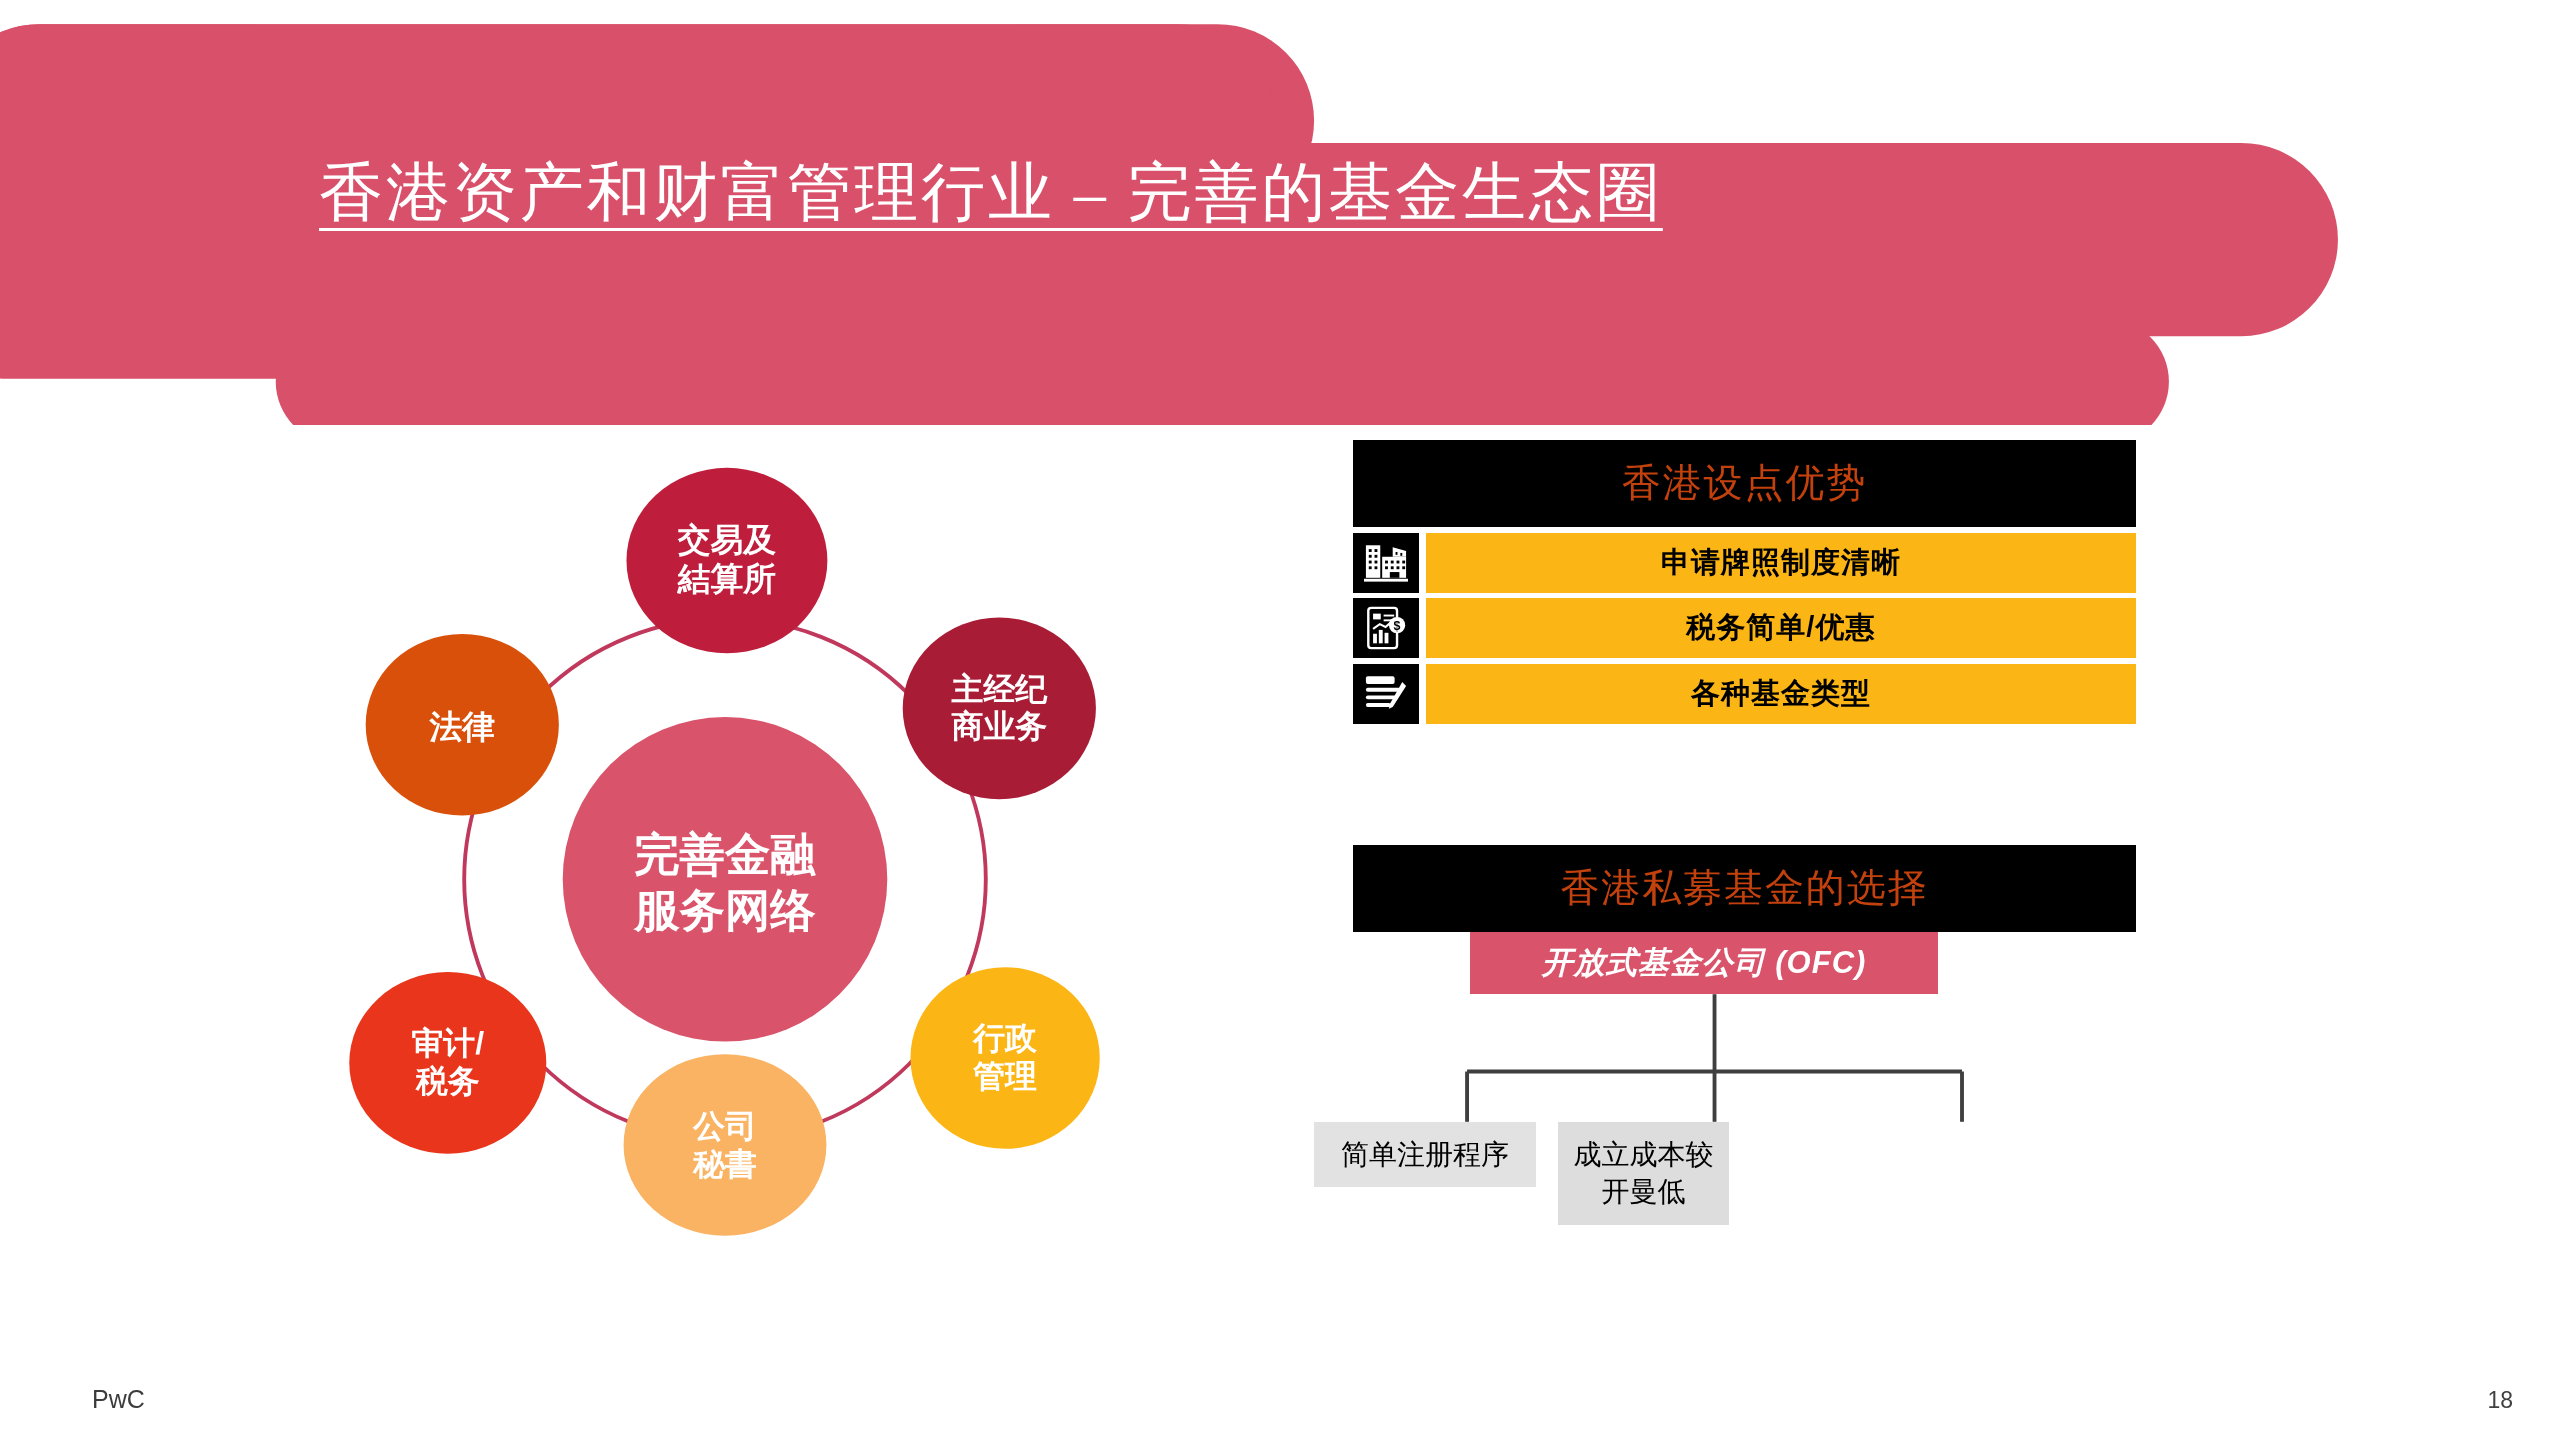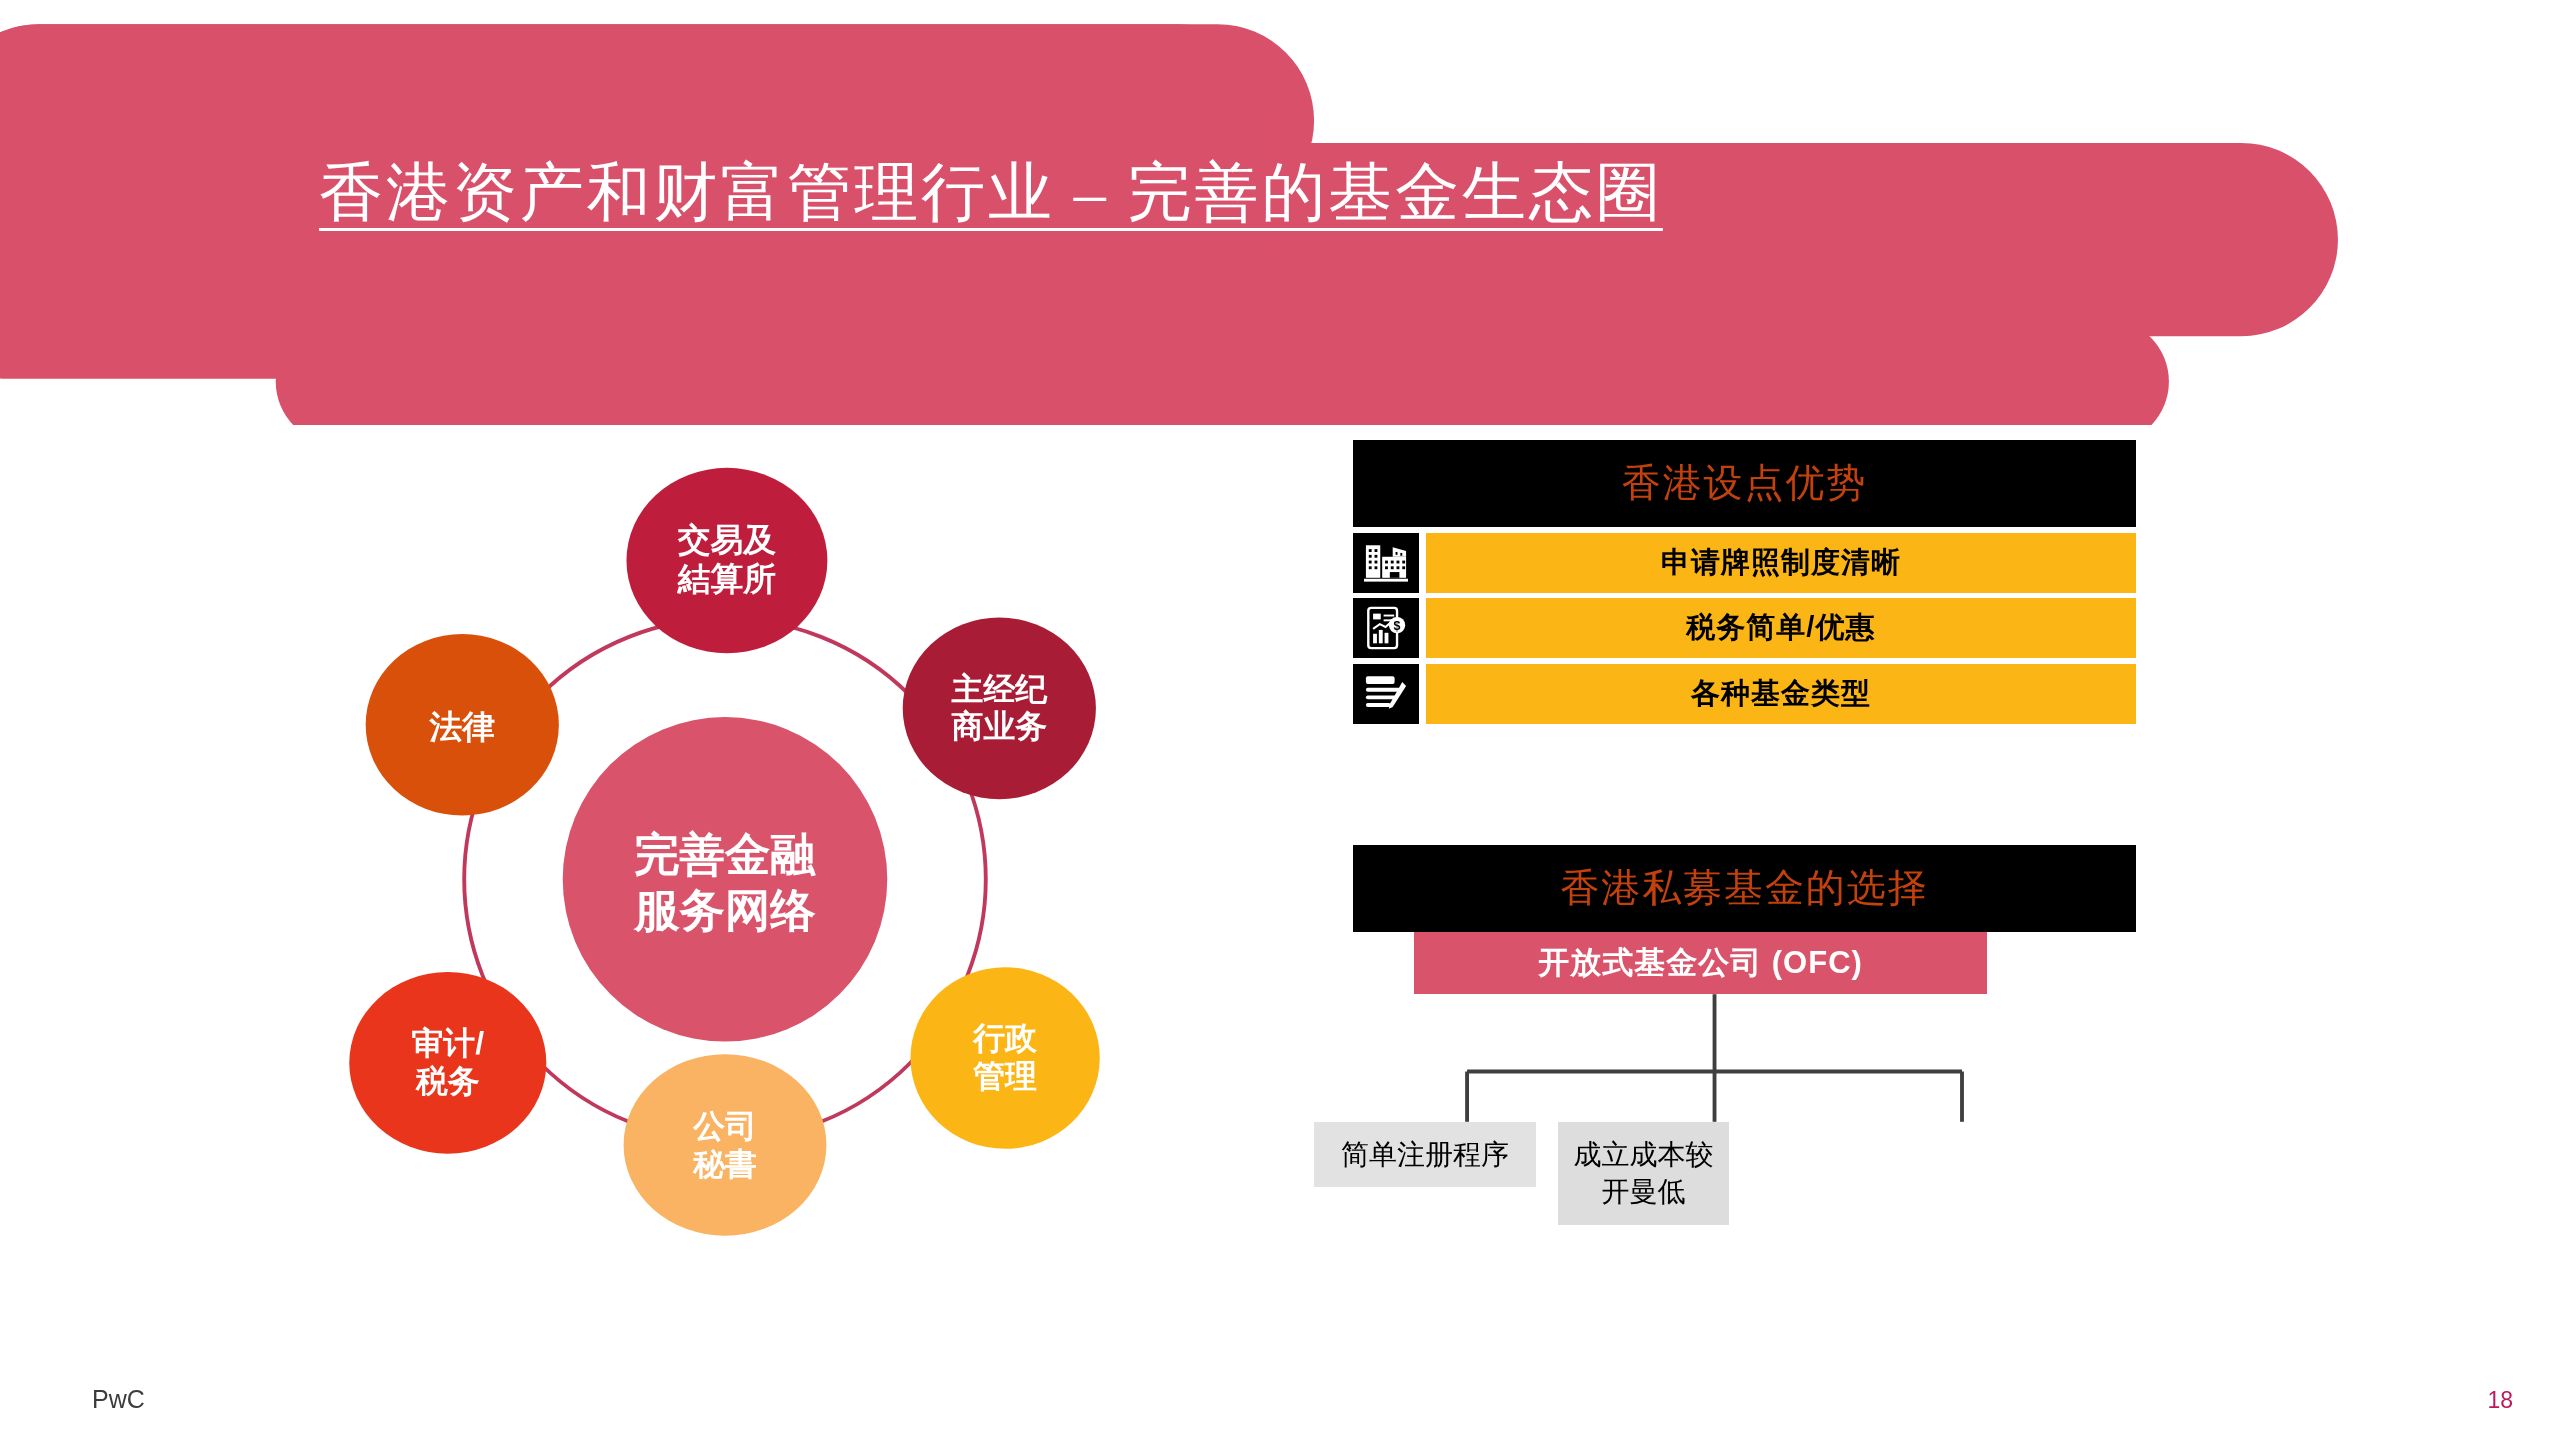"开放式基金公司 (OFC)" .fund-bar { font-style: none -> italic; margin-left: 61px -> 117px; width: 573px -> 468px }
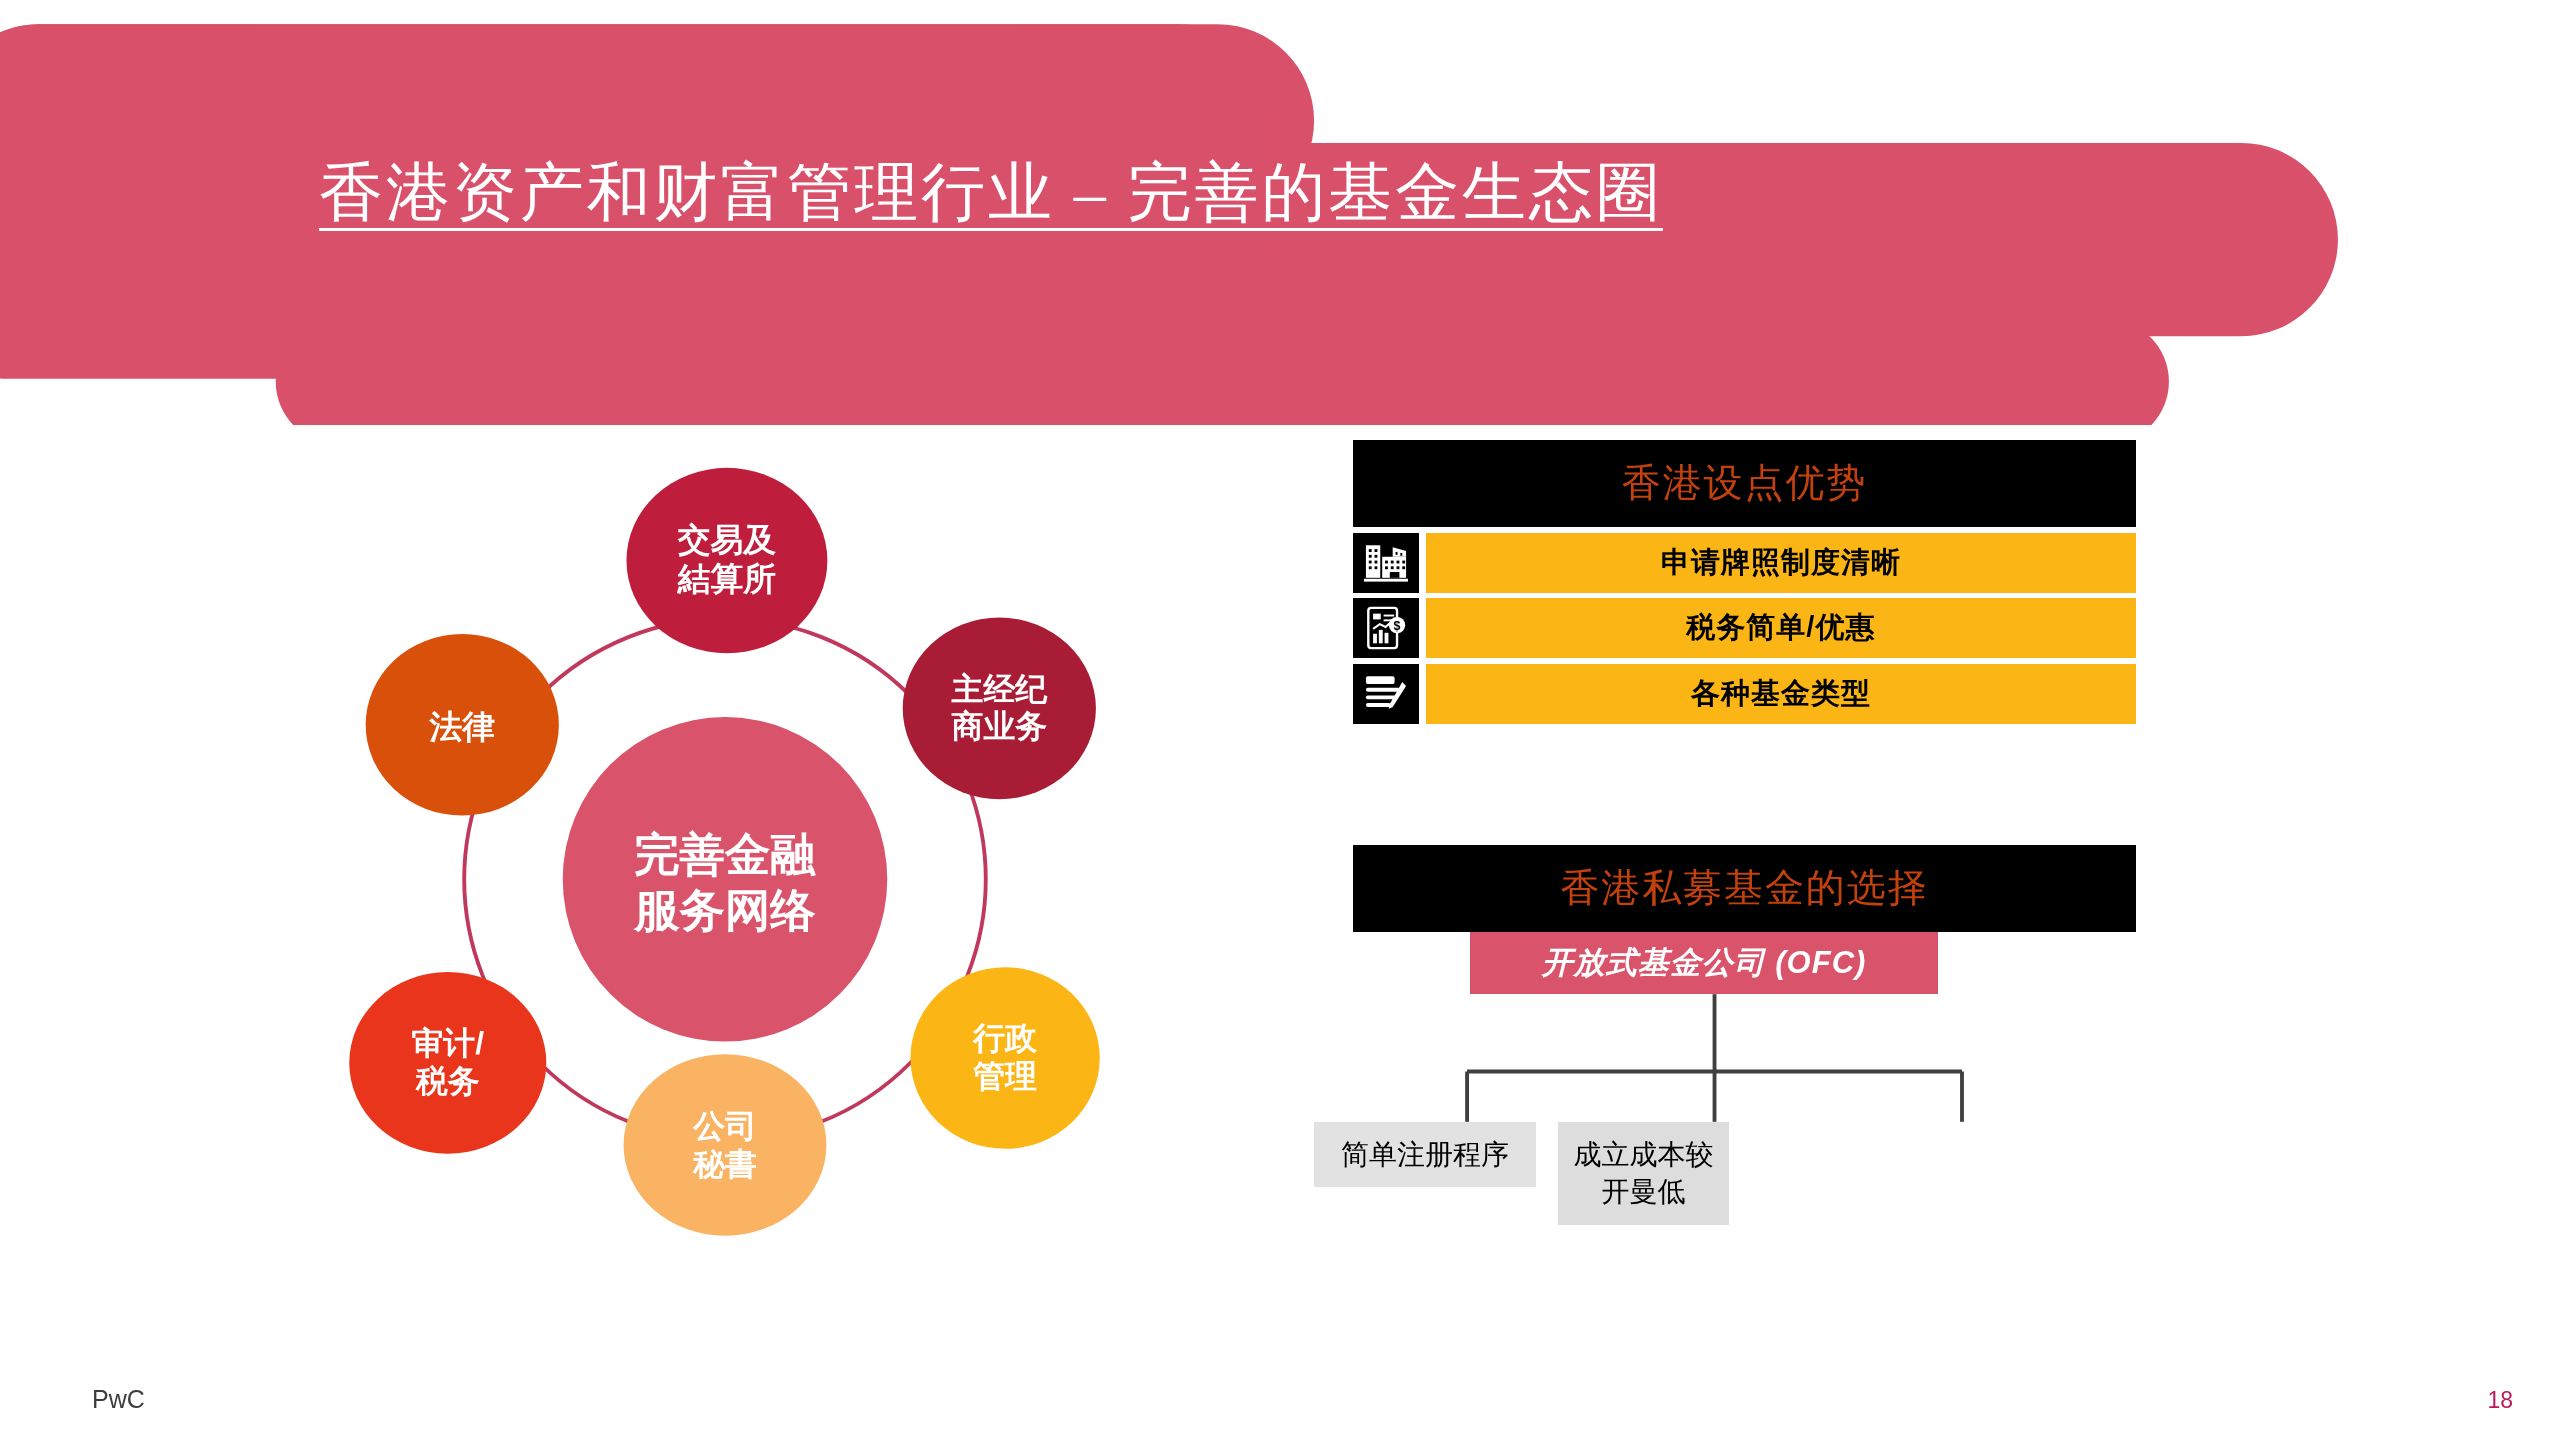"18" #footer-page-number { color: #be185d -> #404040 }
